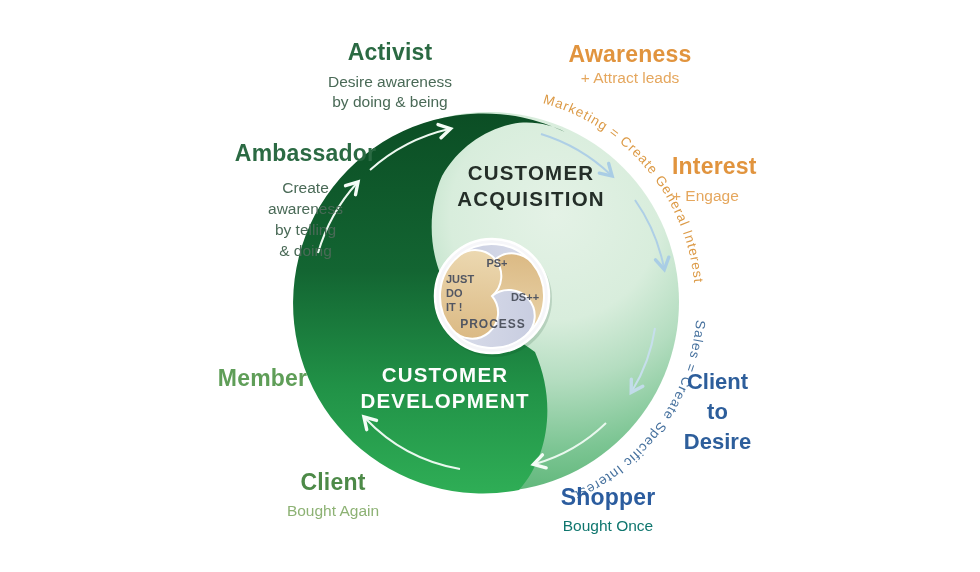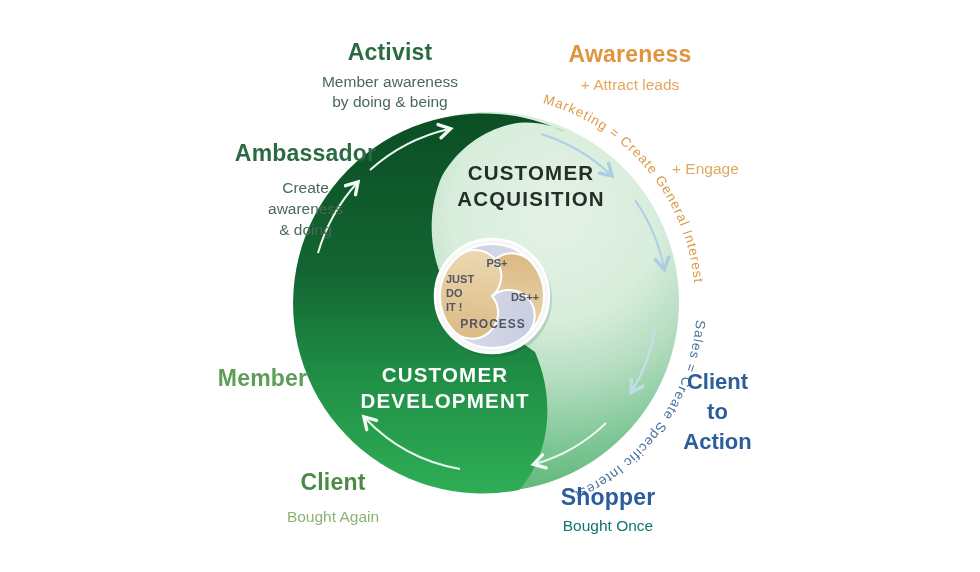"Member awareness" div.sub { text: Member -> Desire }
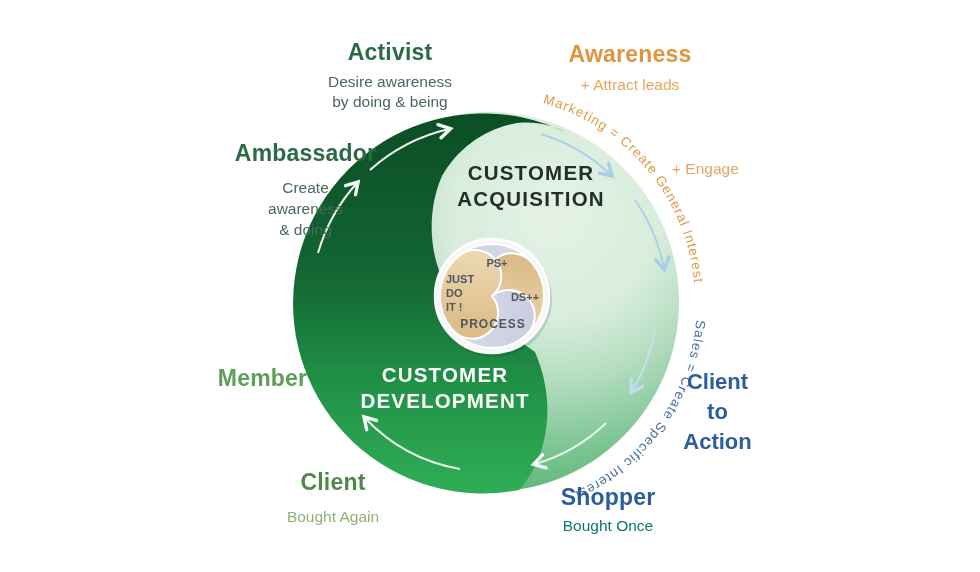"+ Attract leads" div.sub { margin-top: 7px -> none }
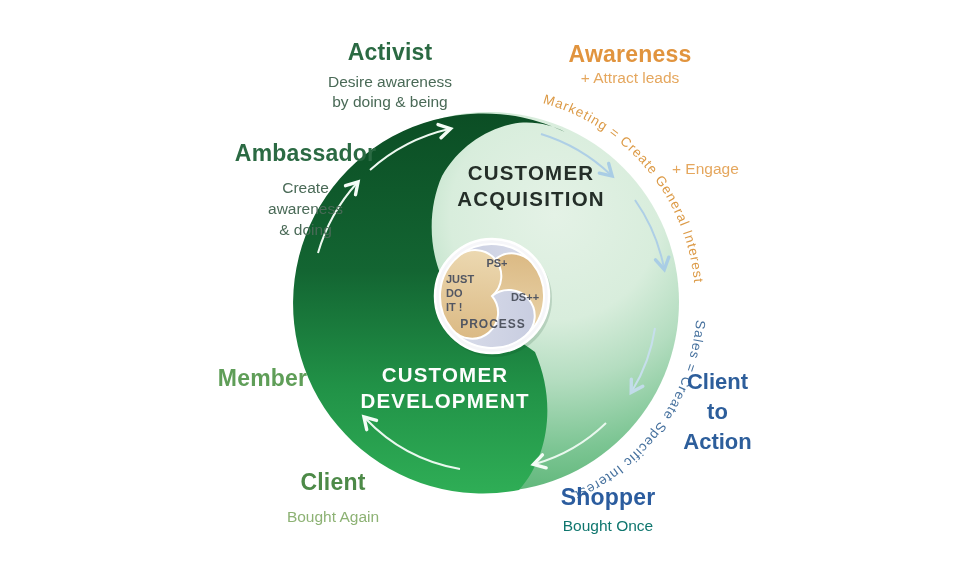"Interest" div.title { html: none -> <div>Interest</div> }
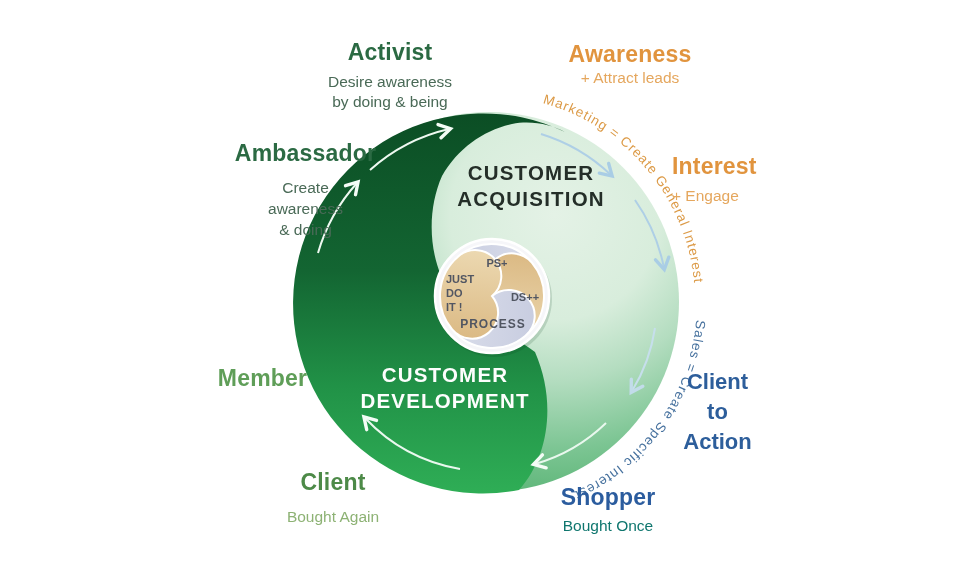"by telling" div.sub { html: none -> <div>by telling</div> }
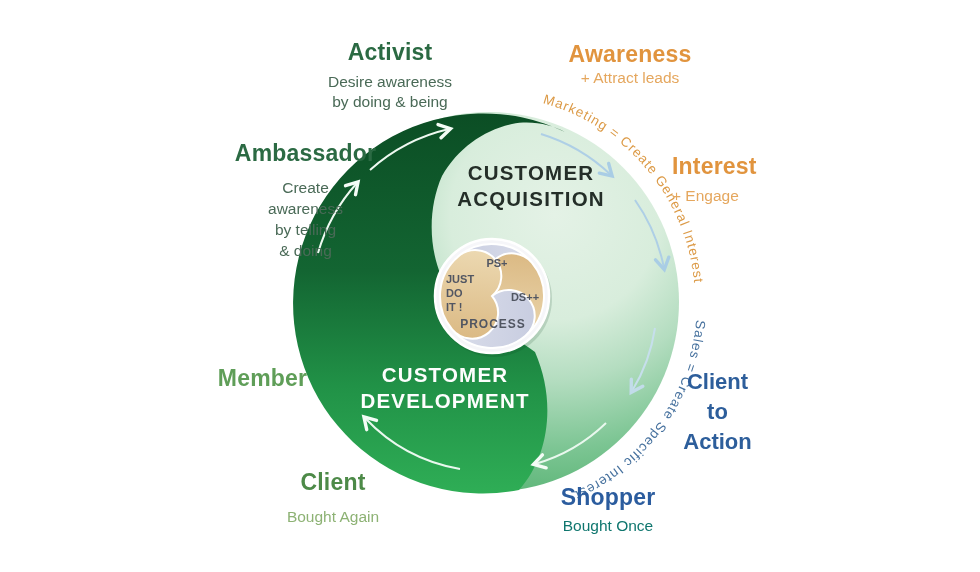"Action" div.desire-line { text: Action -> Desire }
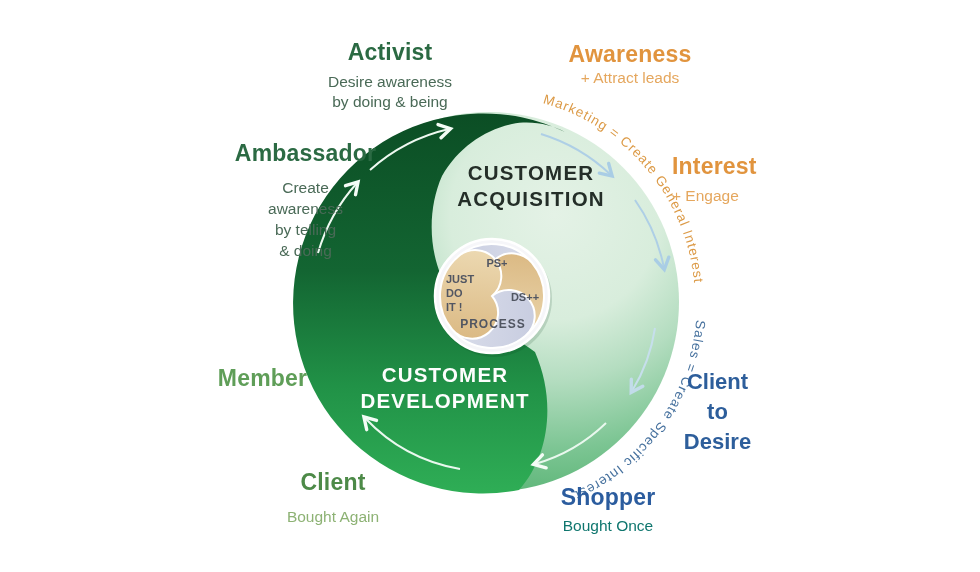"Bought Again" div.sub { margin-top: 11px -> 5px }
